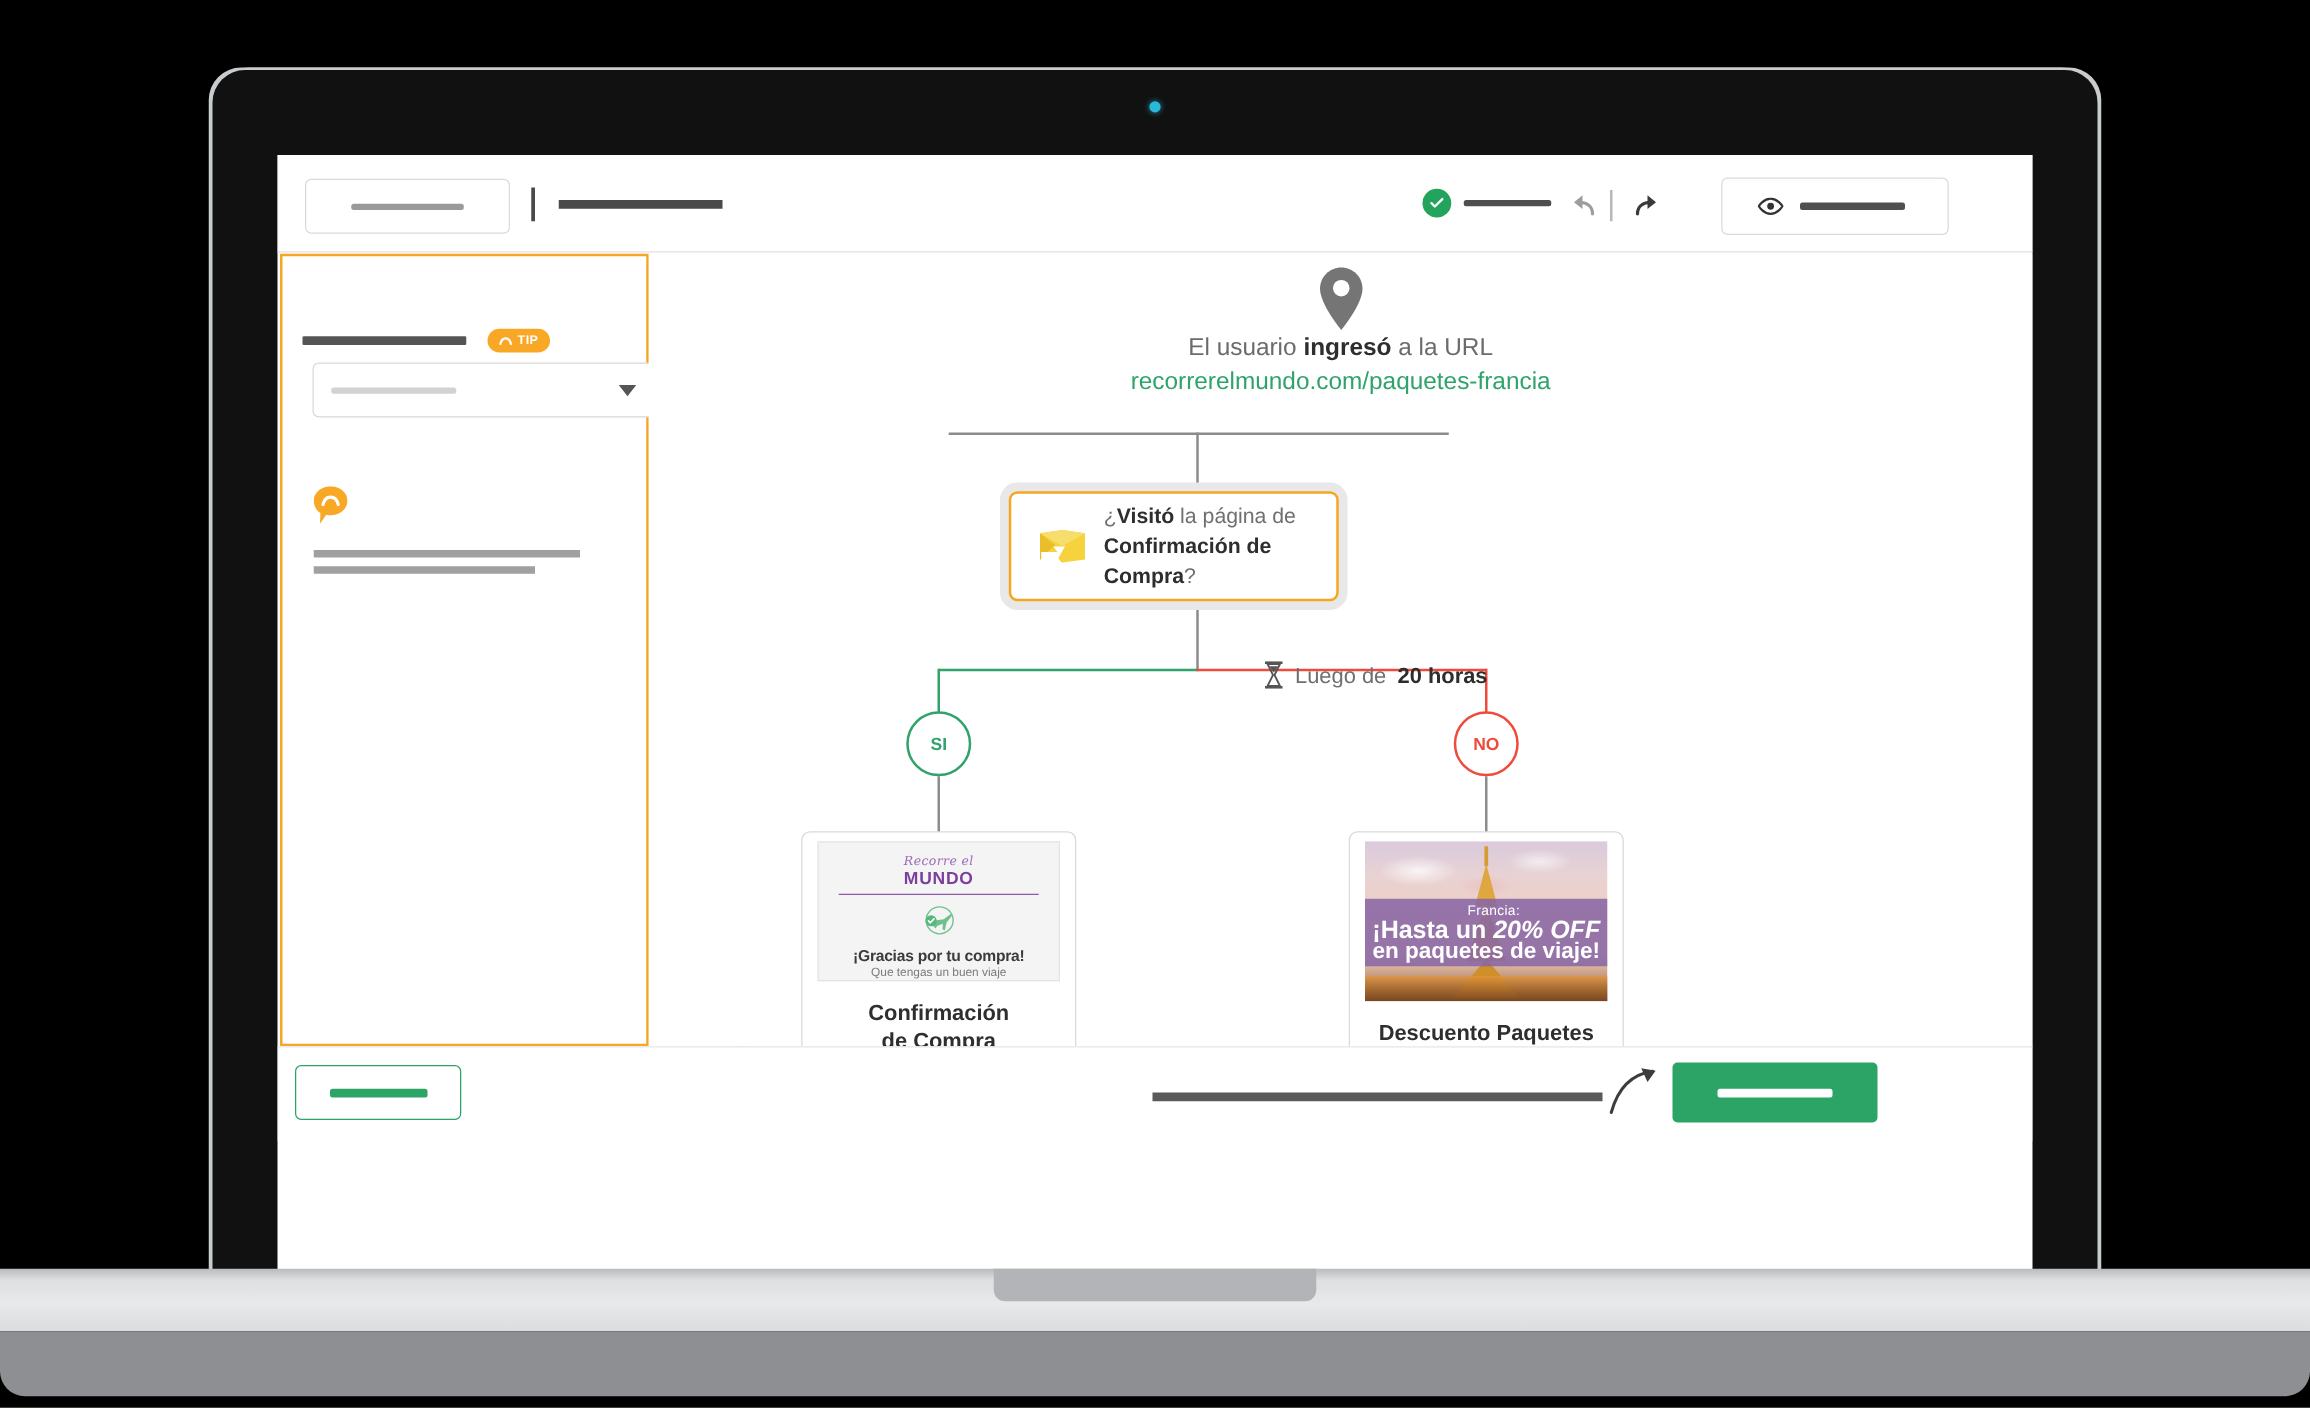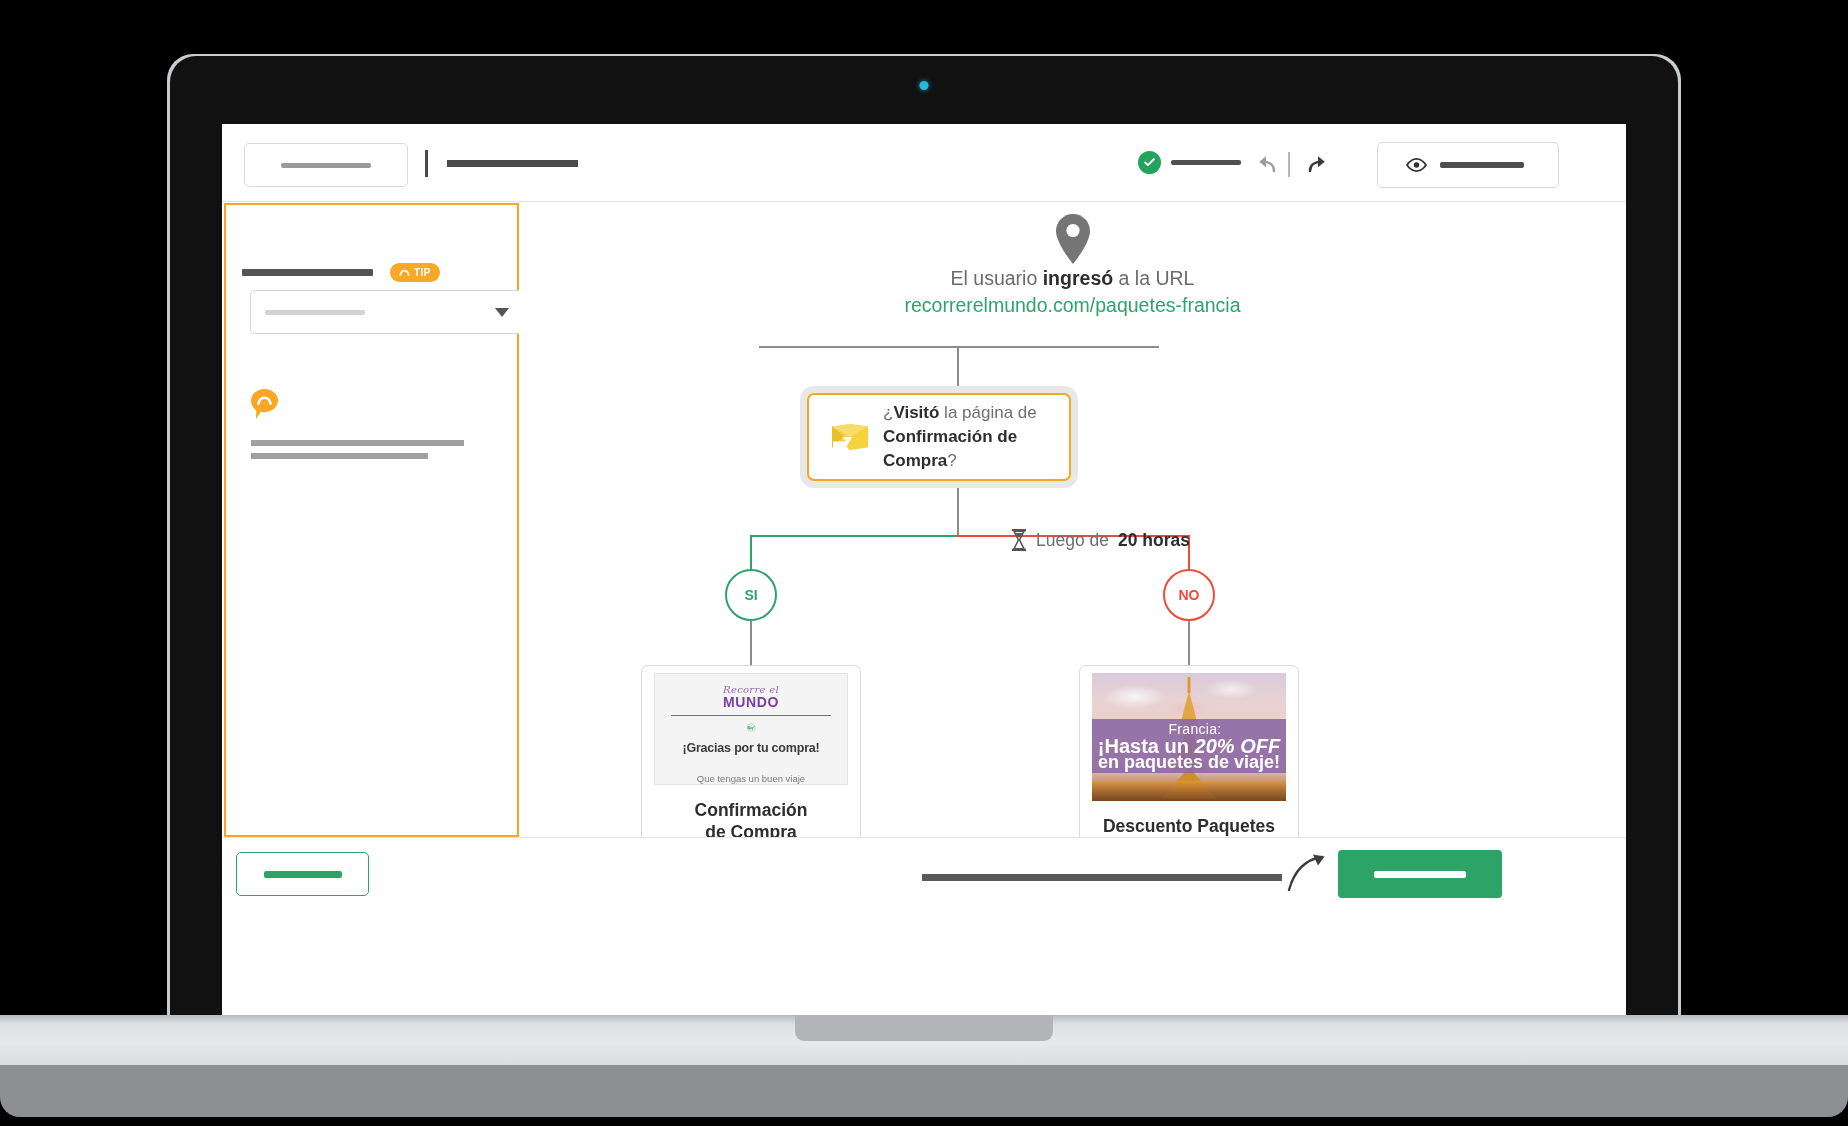"Francia:" #promo-eyebrow { font-size: 14px -> 11px }
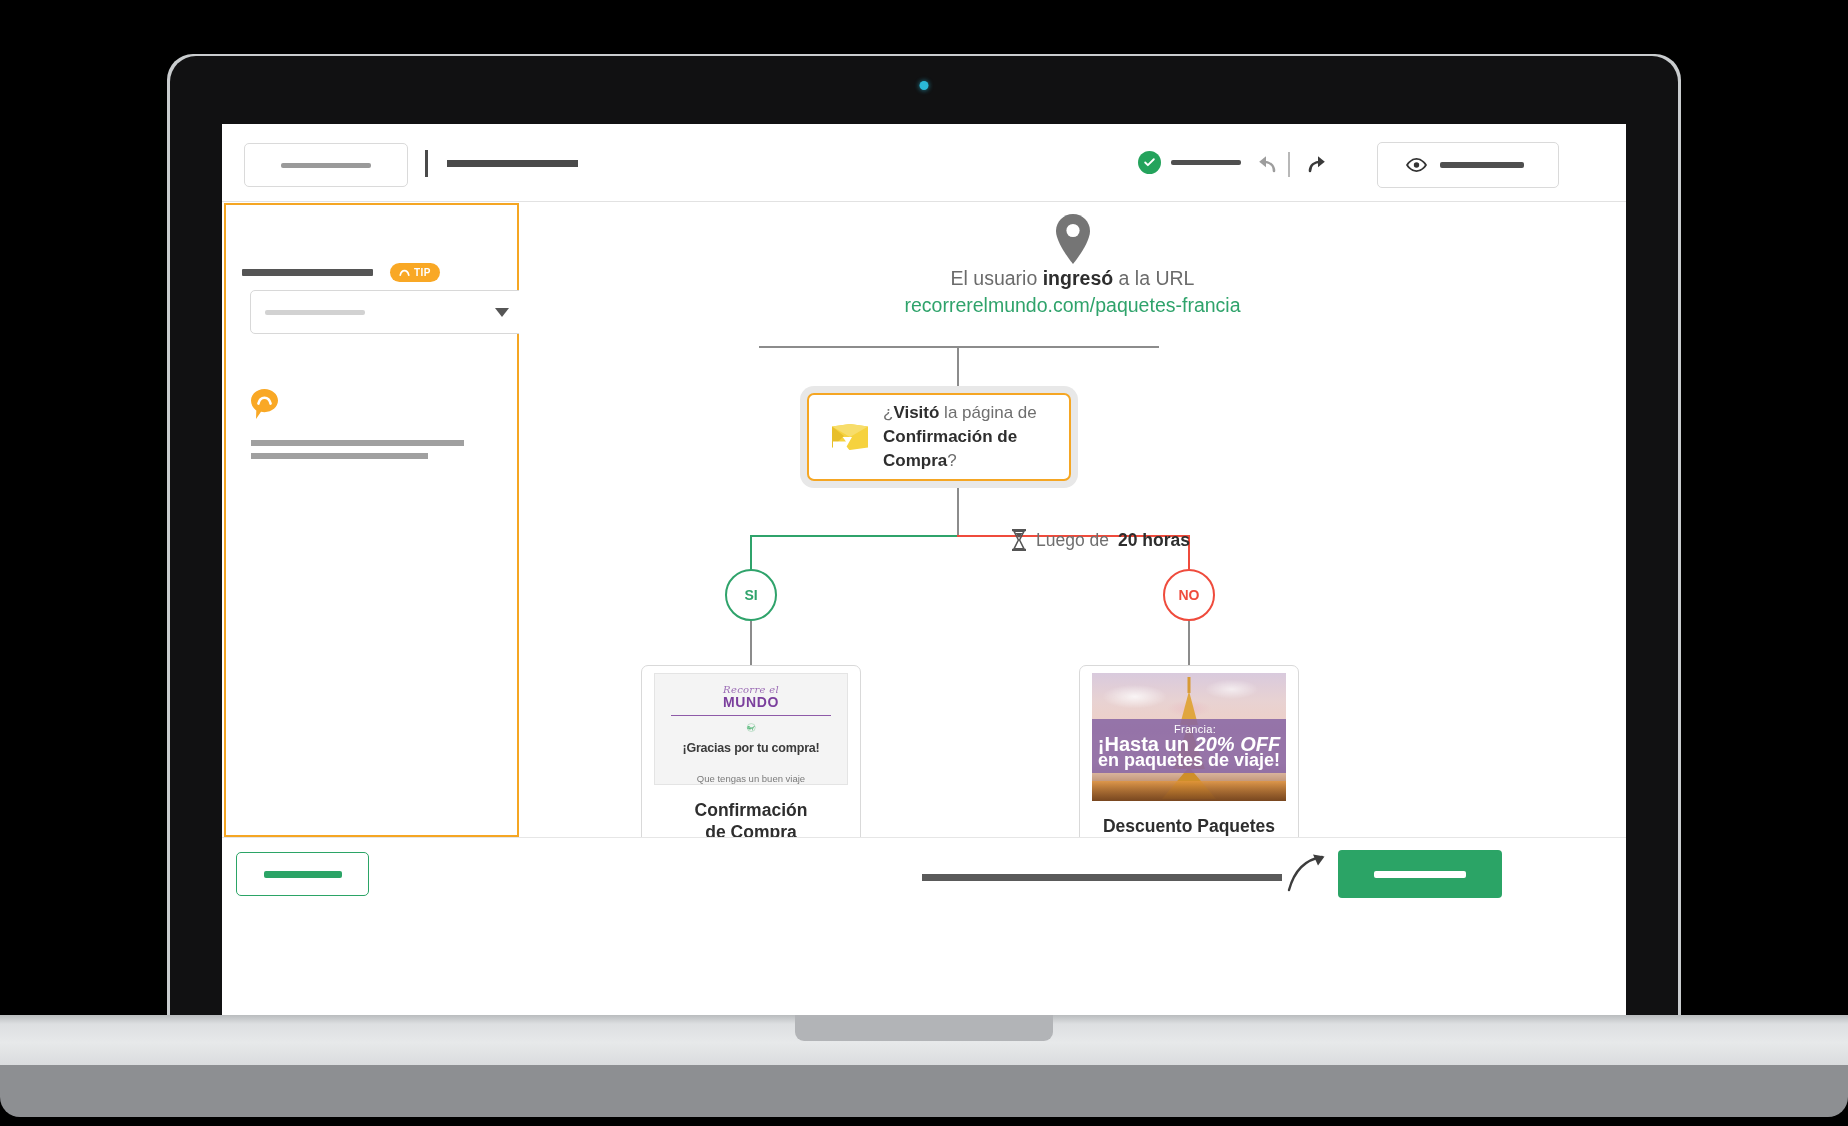"Que tengas un buen viaje" #thanks-sub { margin-top: 18px -> 1px }
